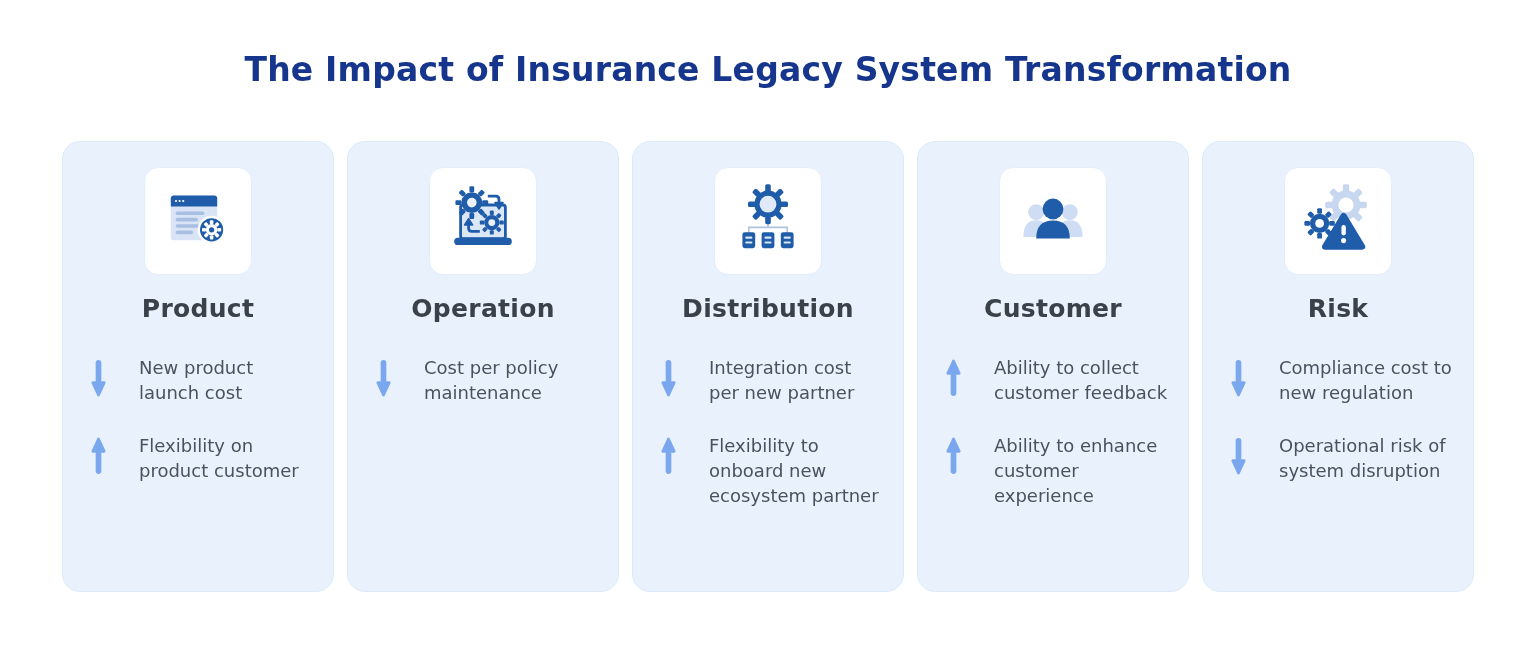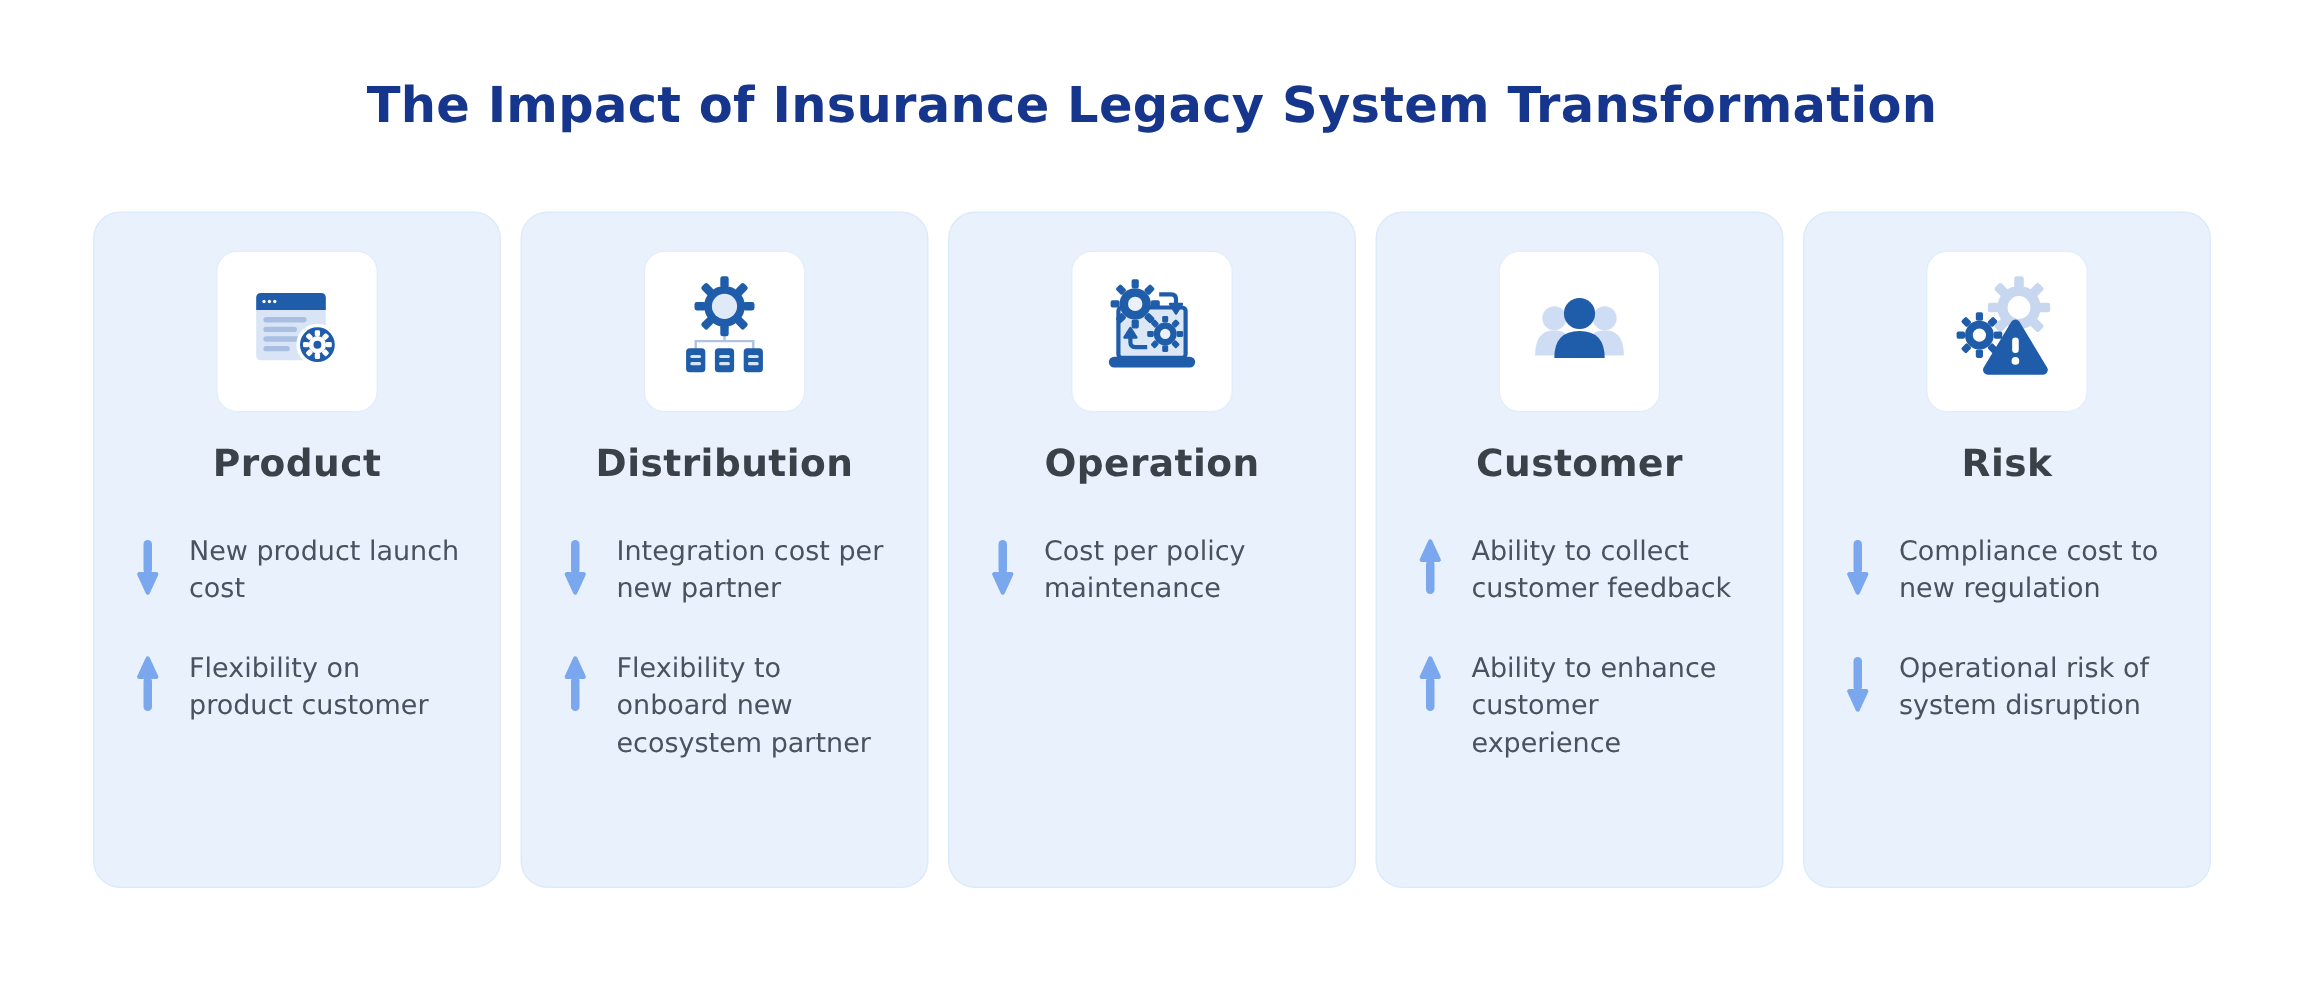"Distribution" article.card { order: before "Operation" -> after "Operation" }
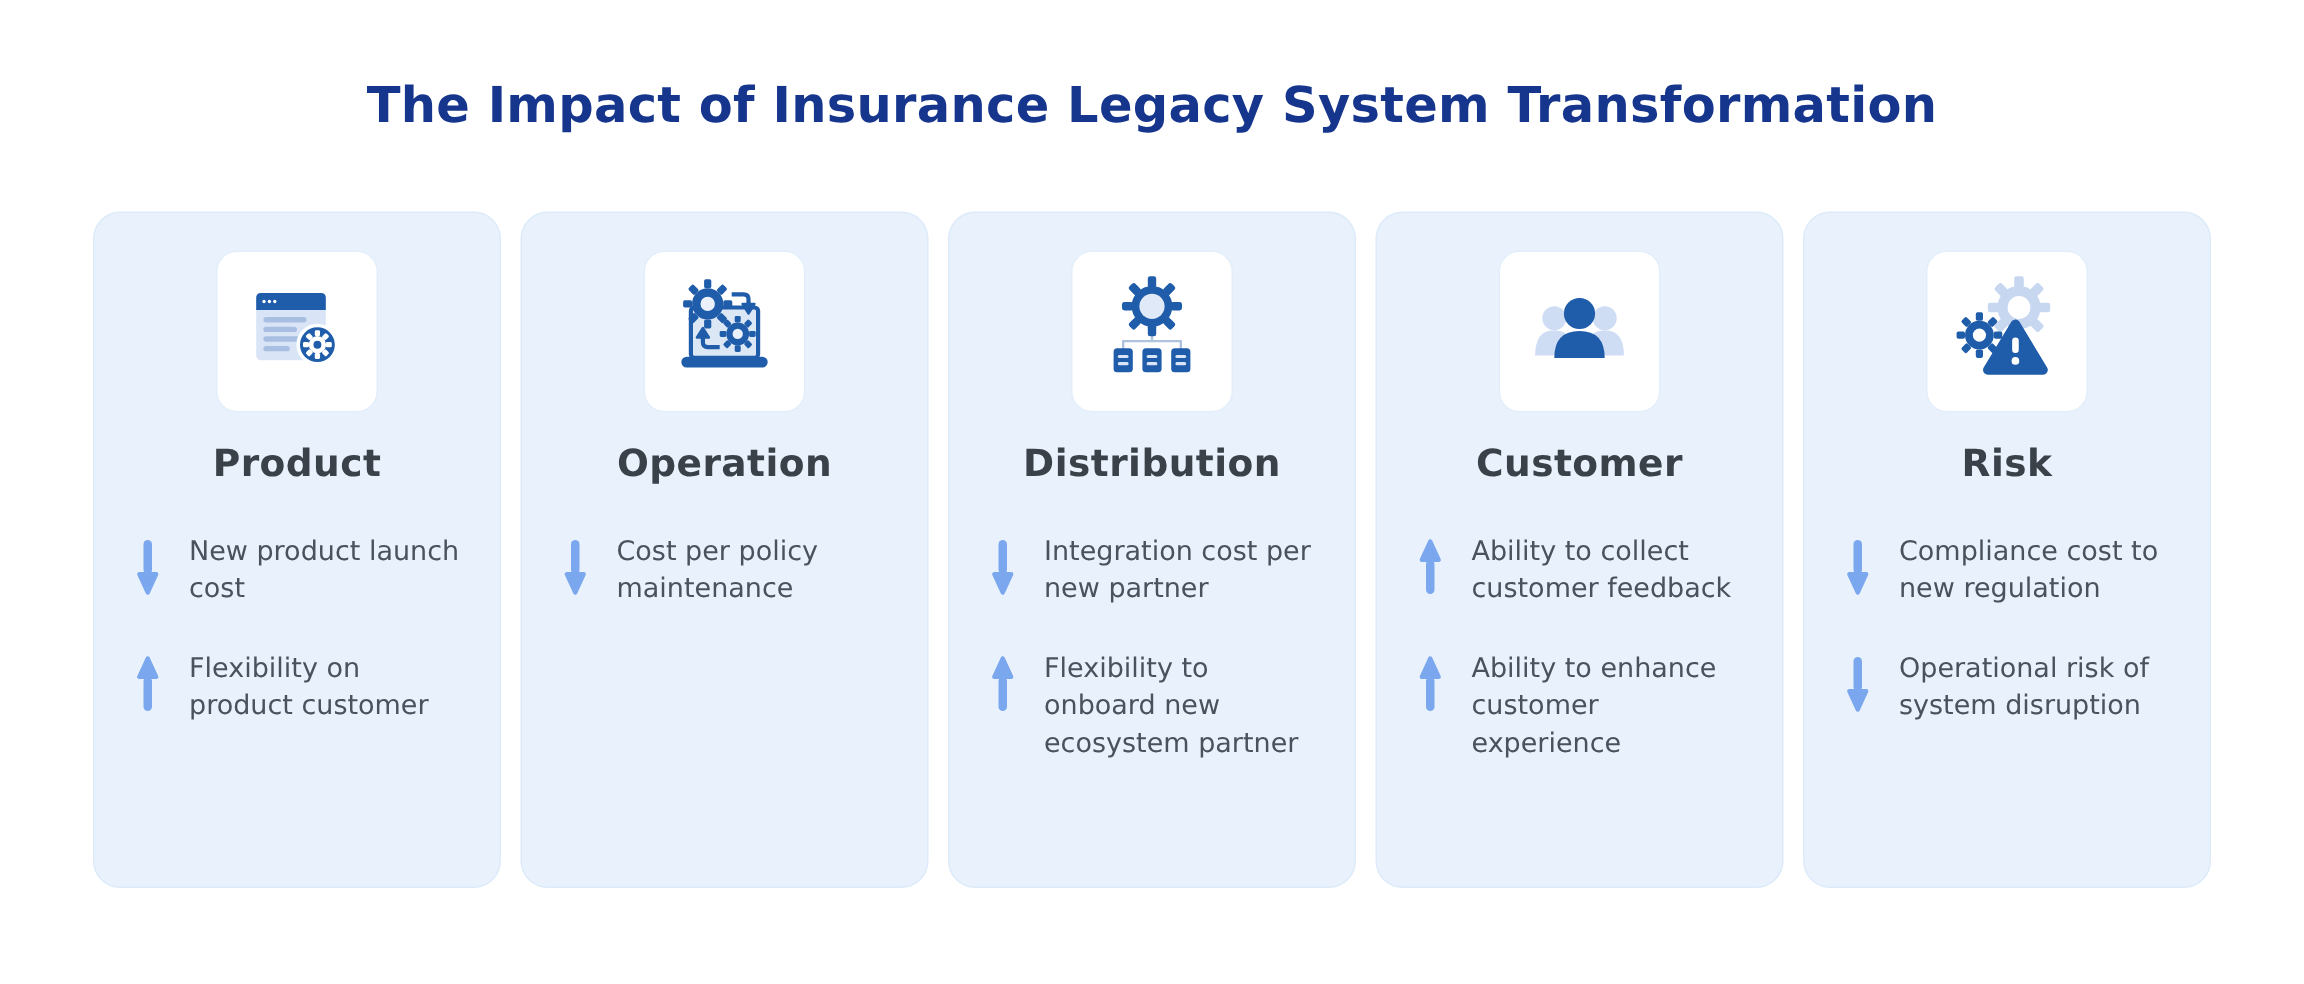"New product launch cost" .item { gap: 19px -> 32px }
